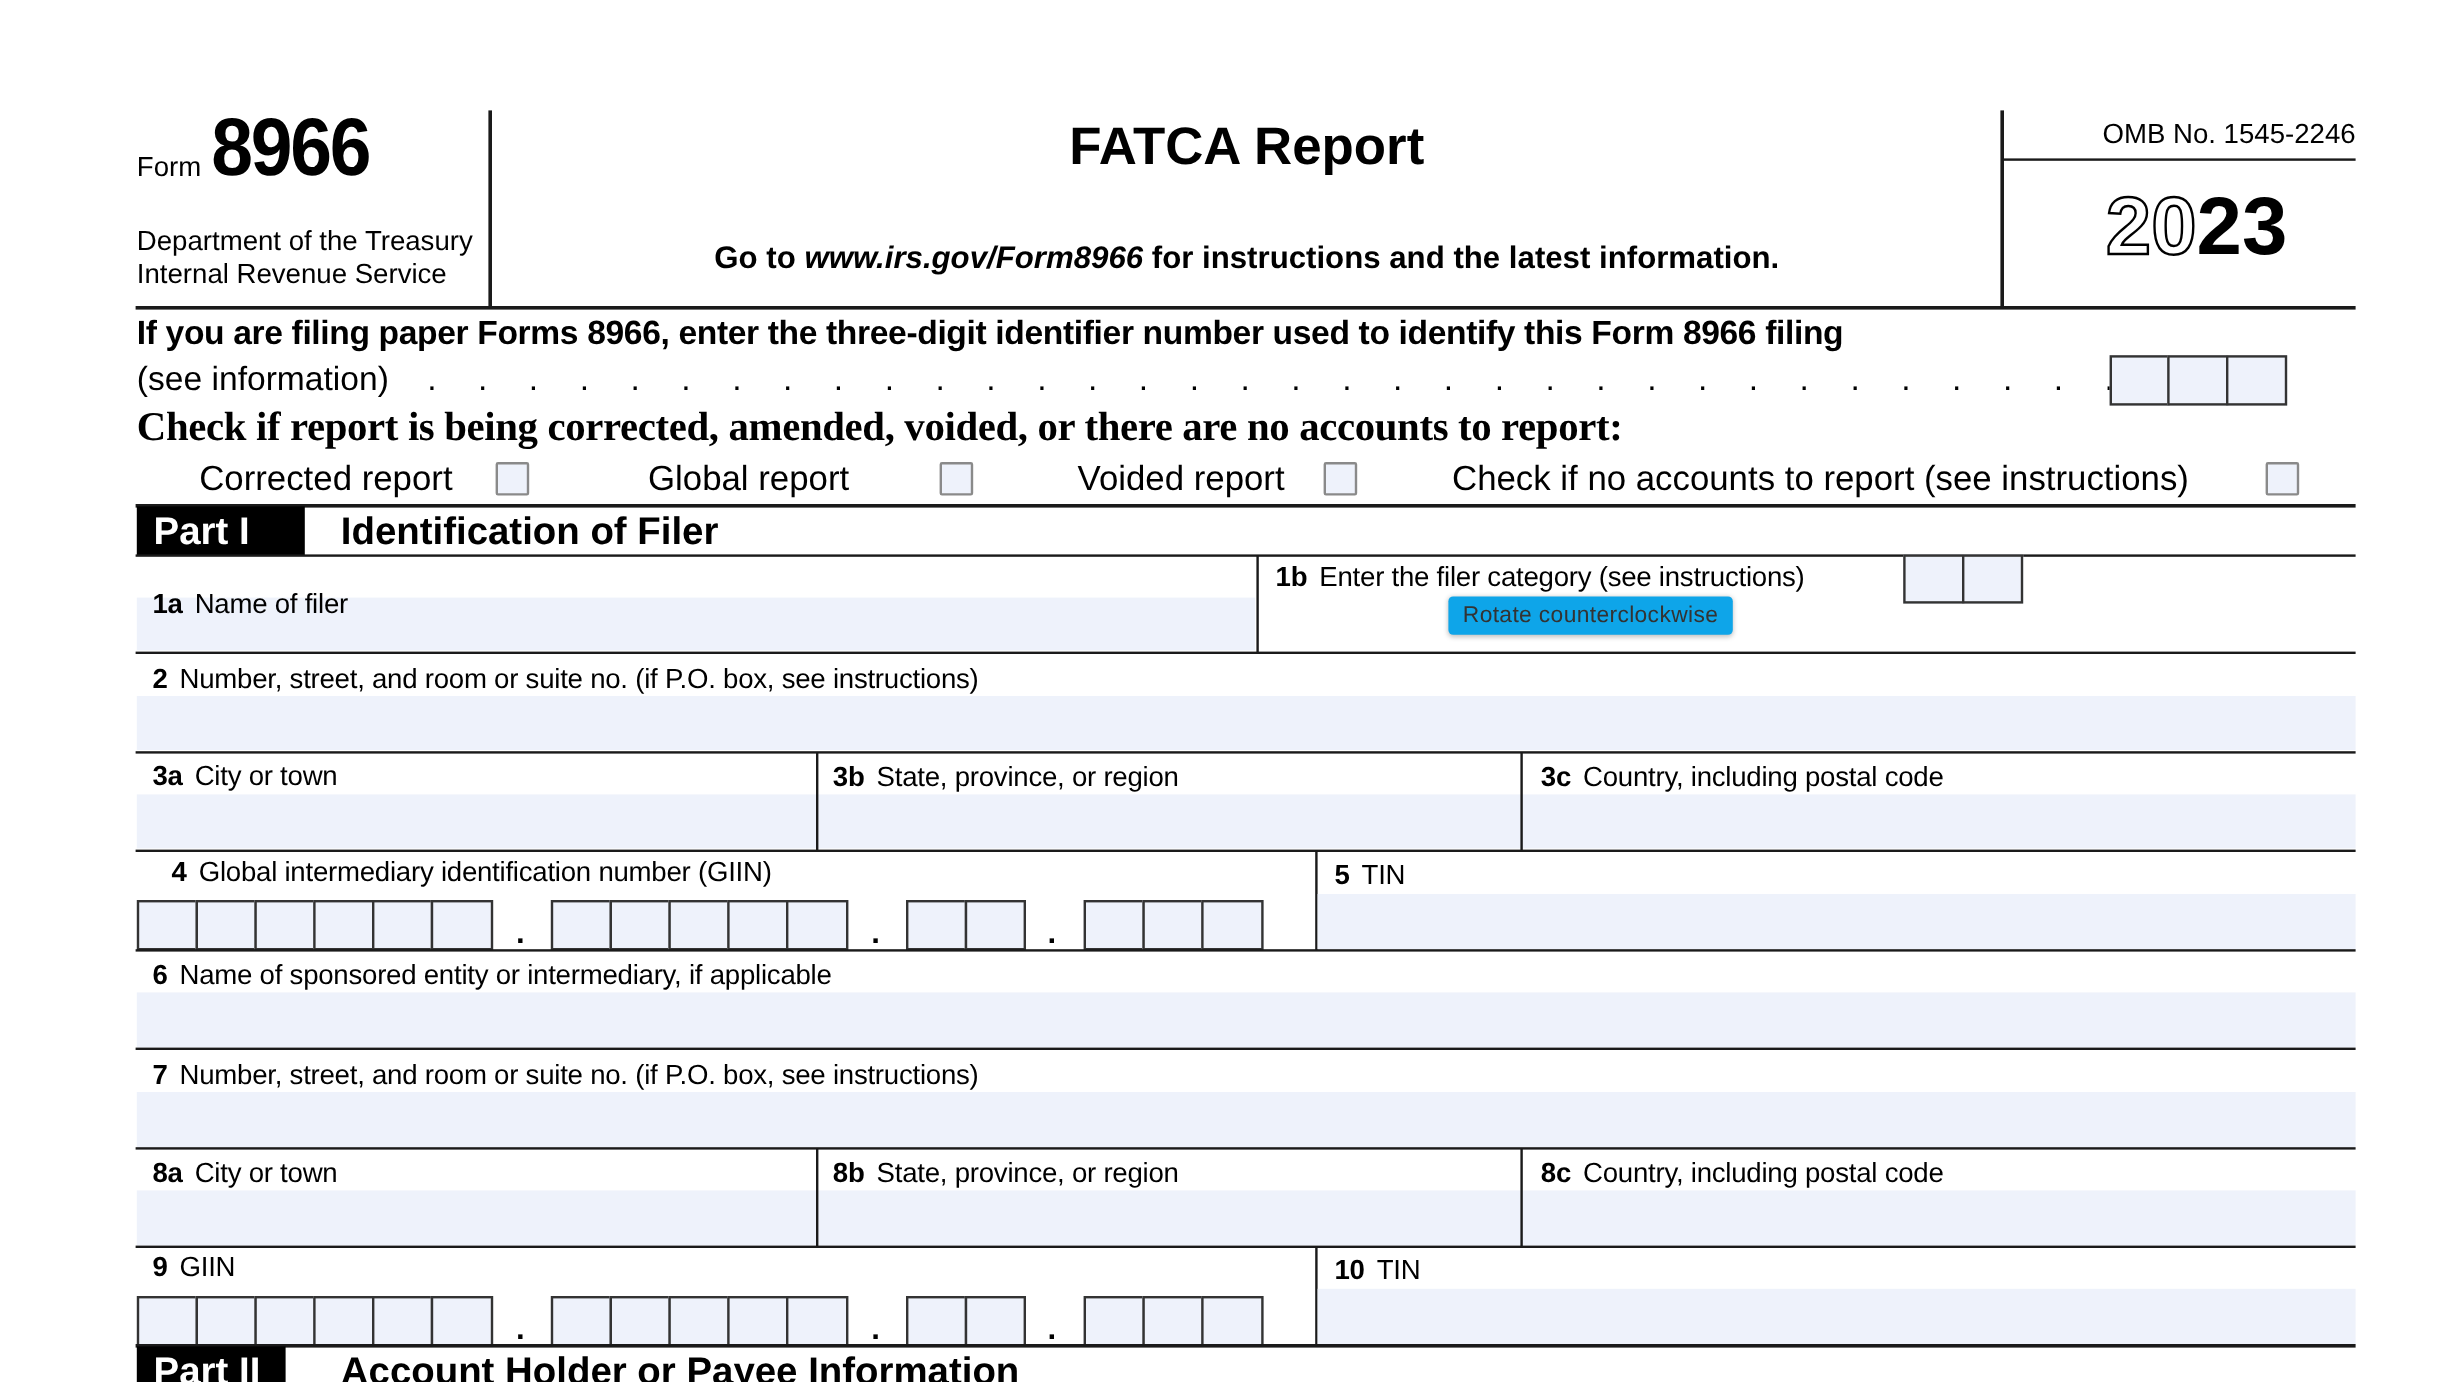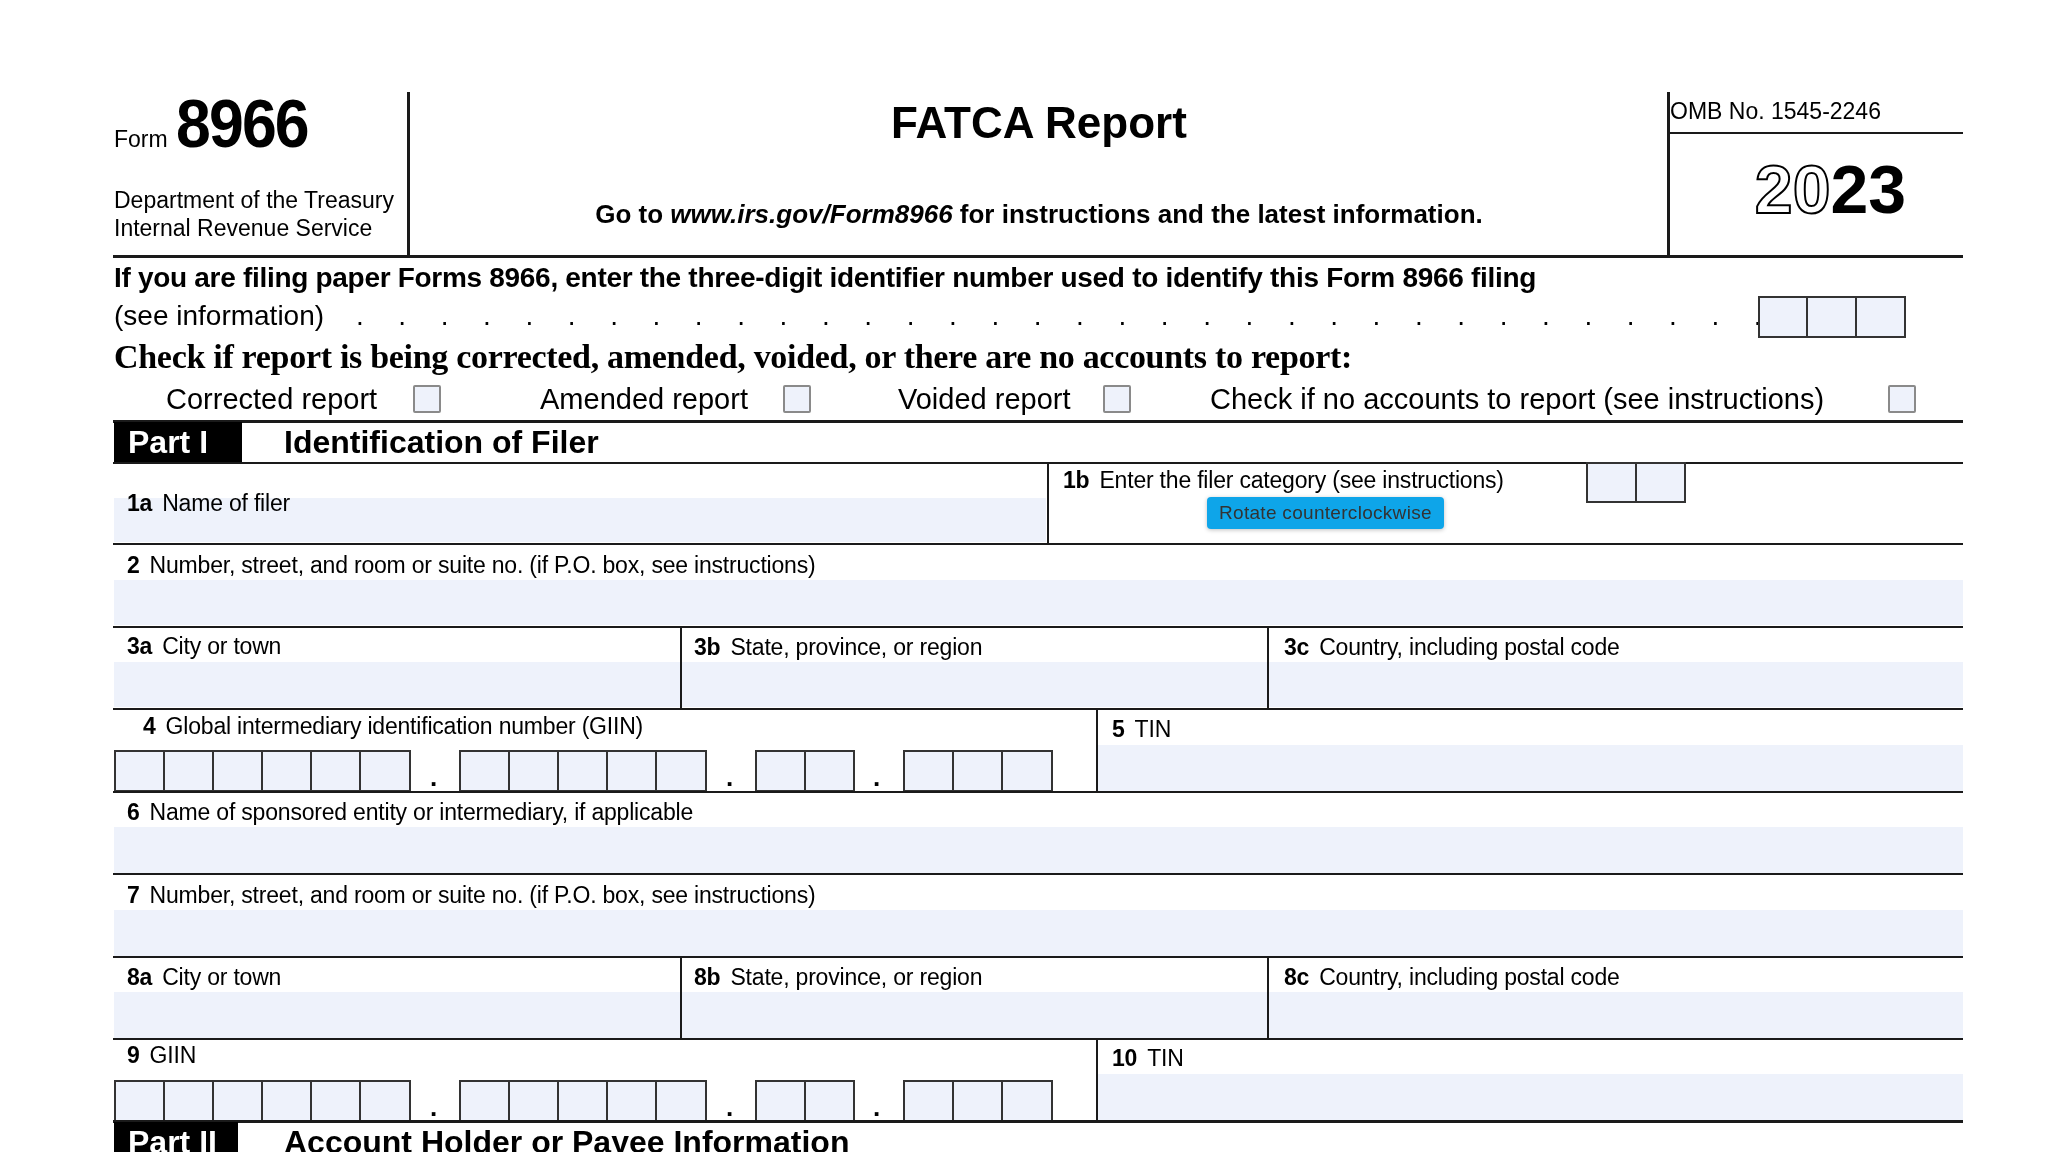"OMB No. 1545-2246" div.abs { text-align: left -> right }
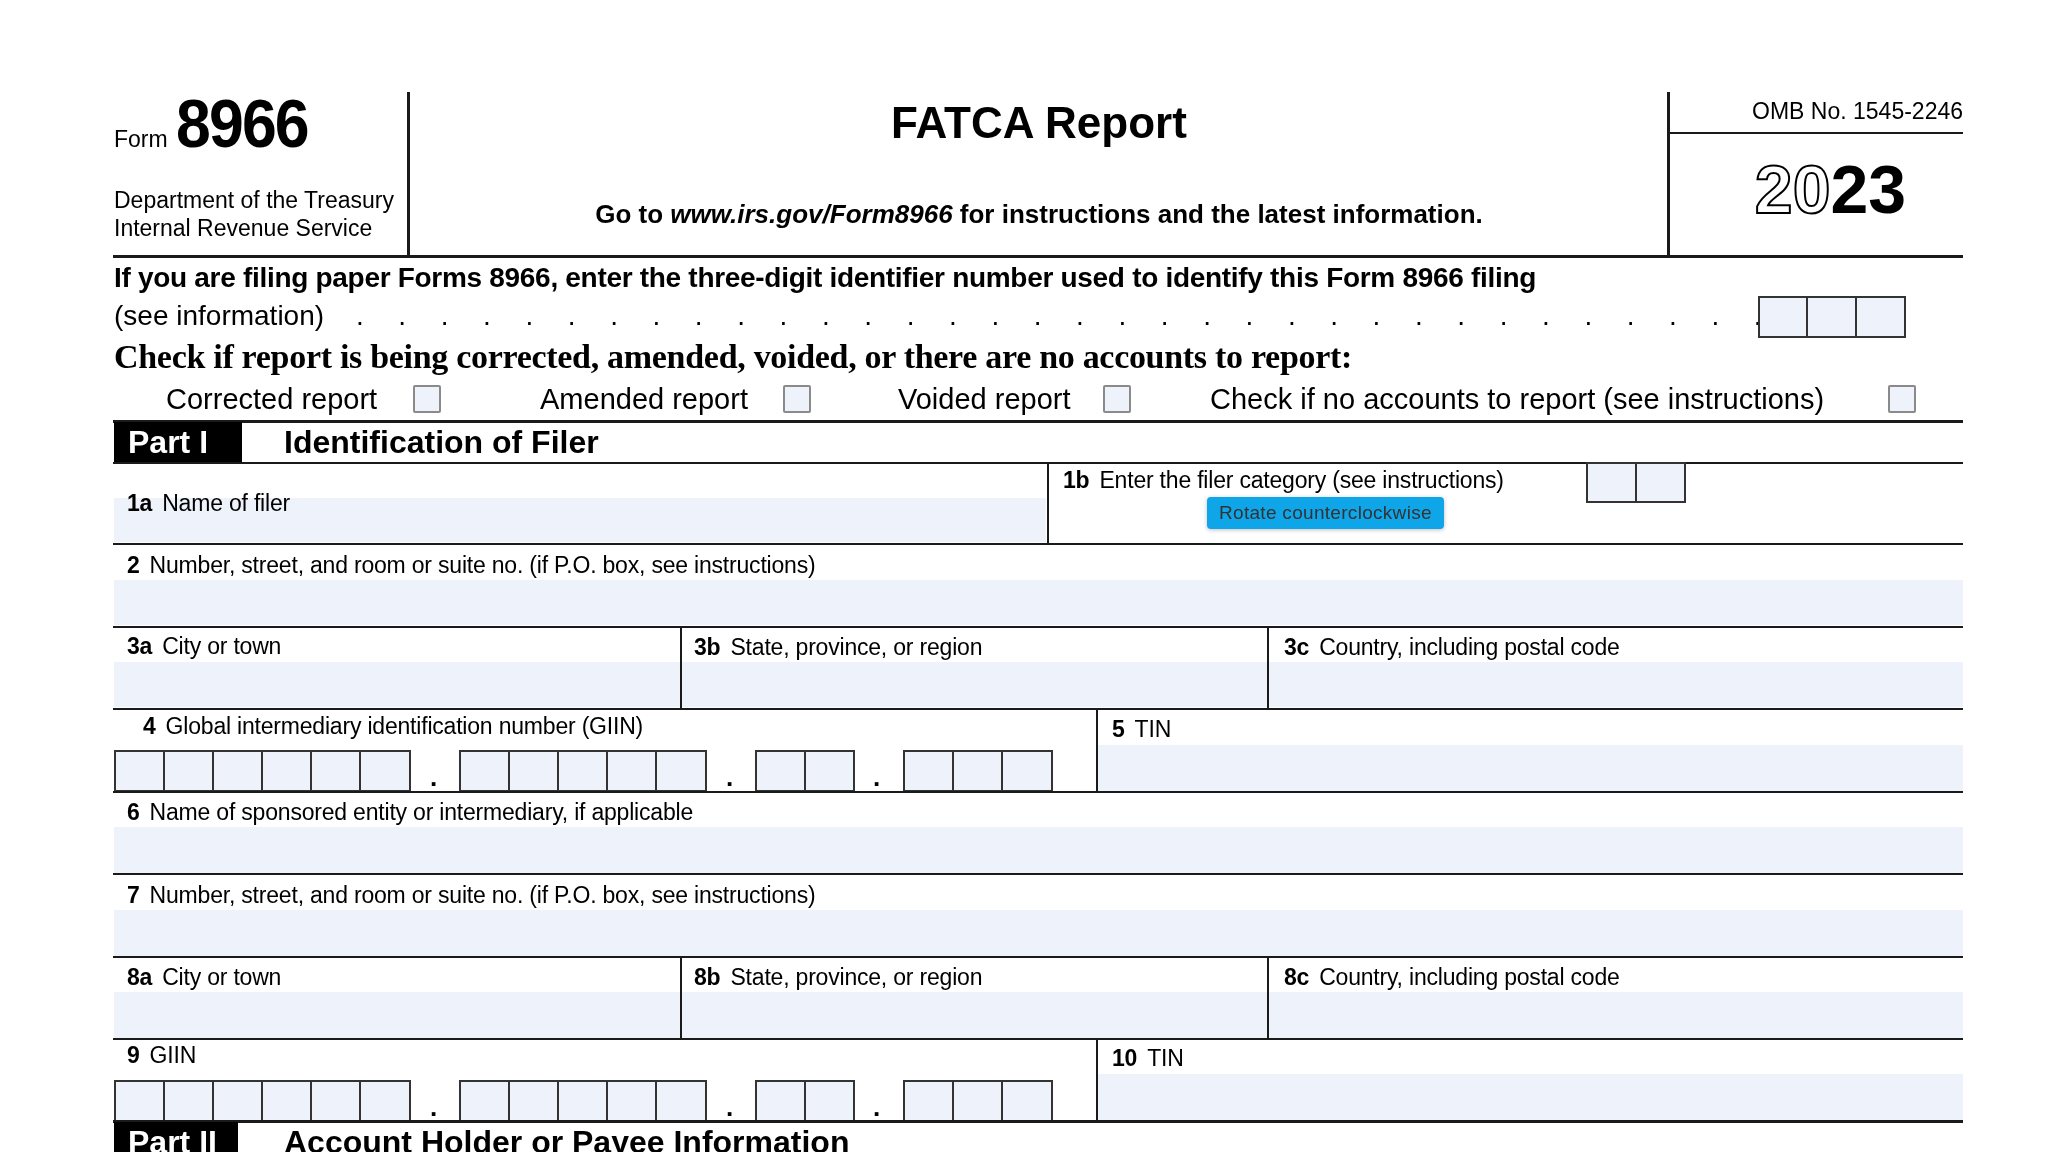"Amended report" div.abs { text: Amended -> Global }
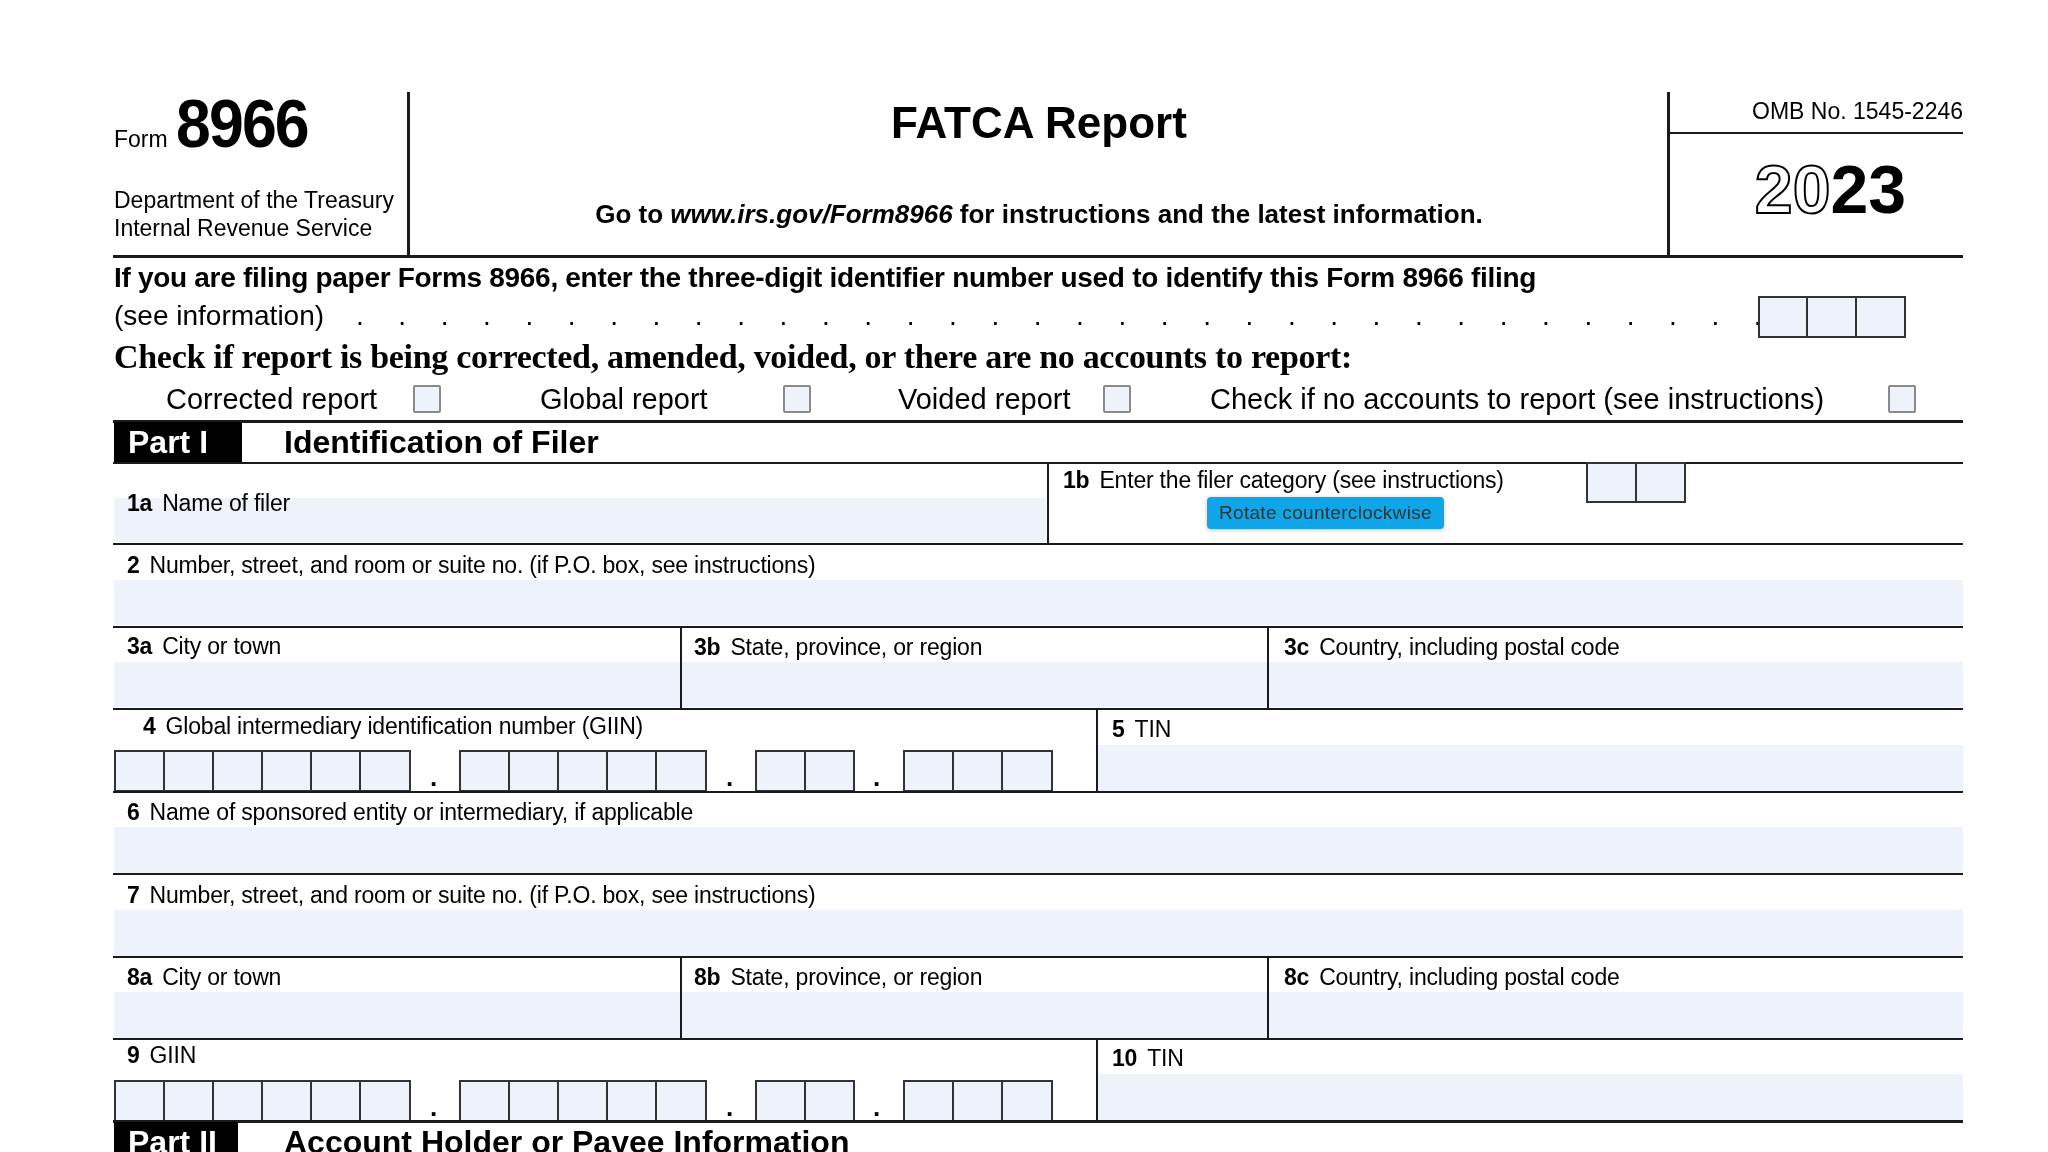"Part I" div.part-tag { width: 128px -> 140px }
